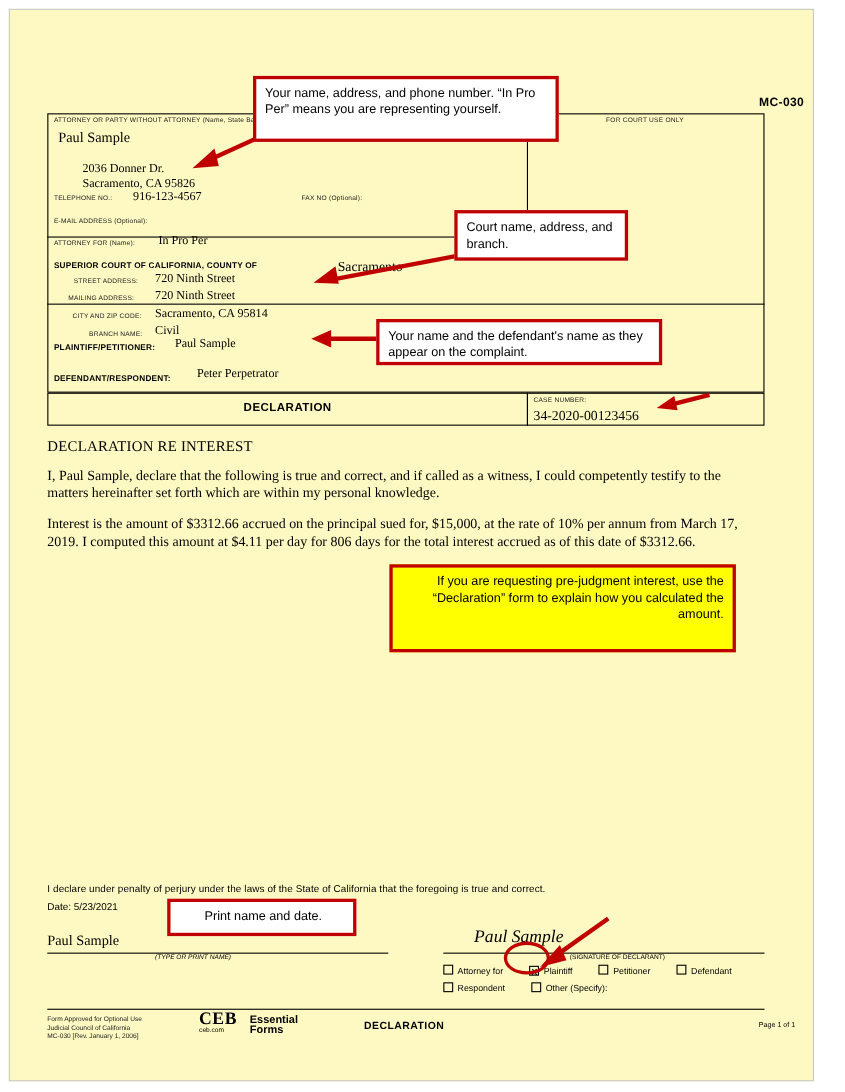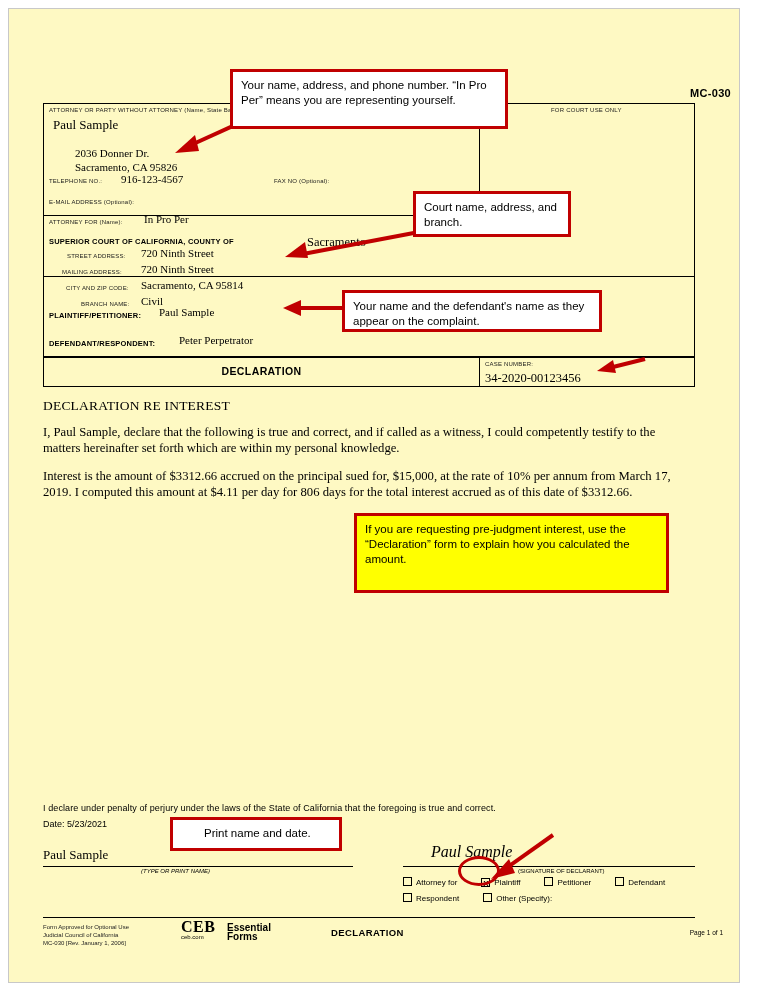"If you are requesting pre-judgment" .ann.yellow { text-align: none -> right }
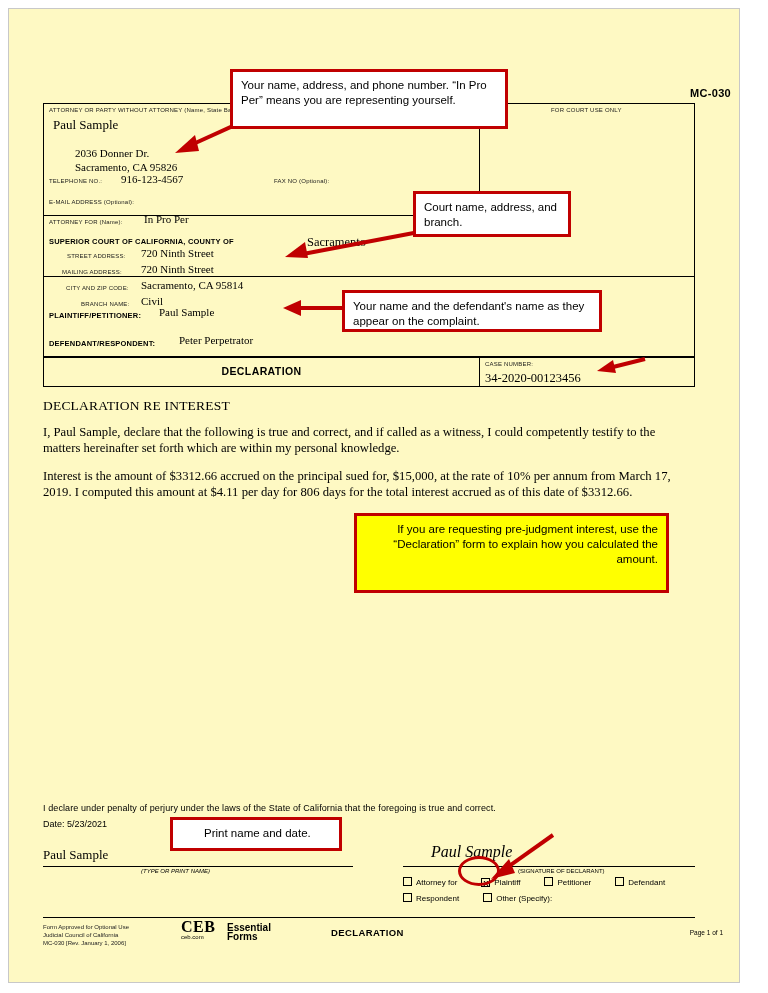"Print name and date." div.ann { left: 161px -> 143px }
